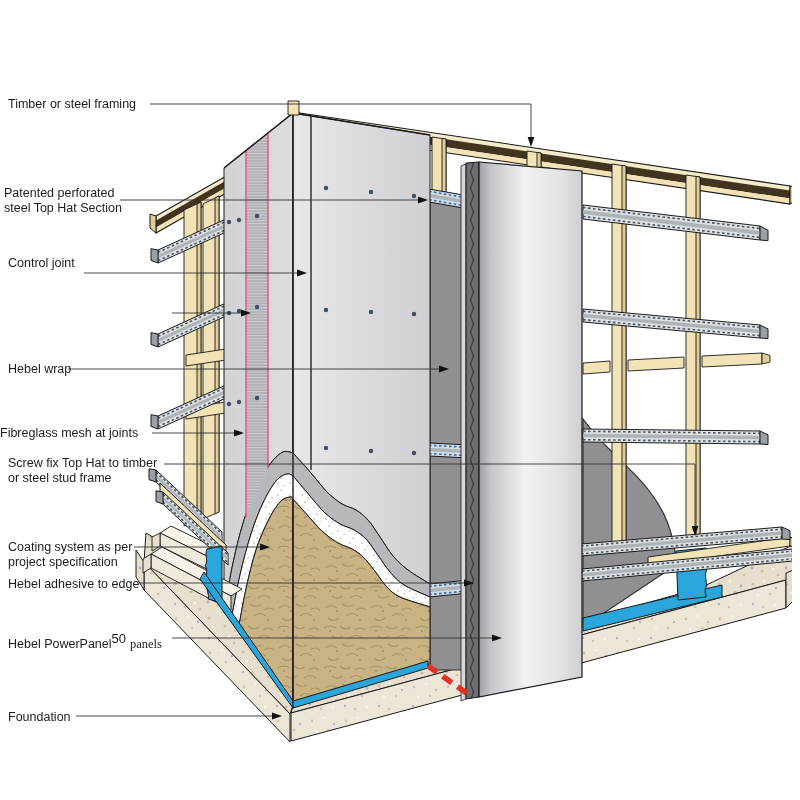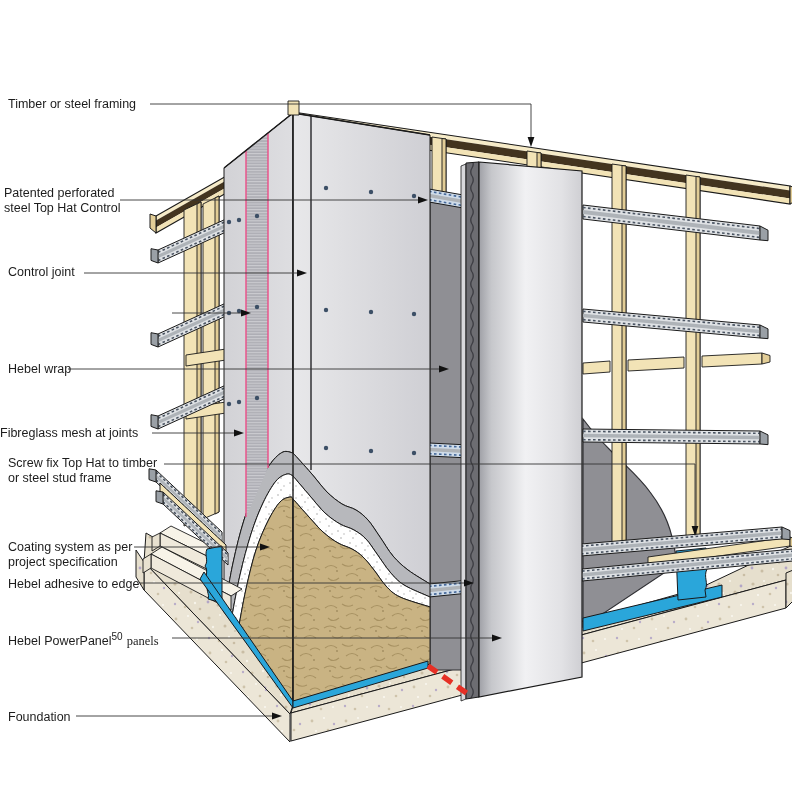"steel Top Hat Control" span { text: Control -> Section }
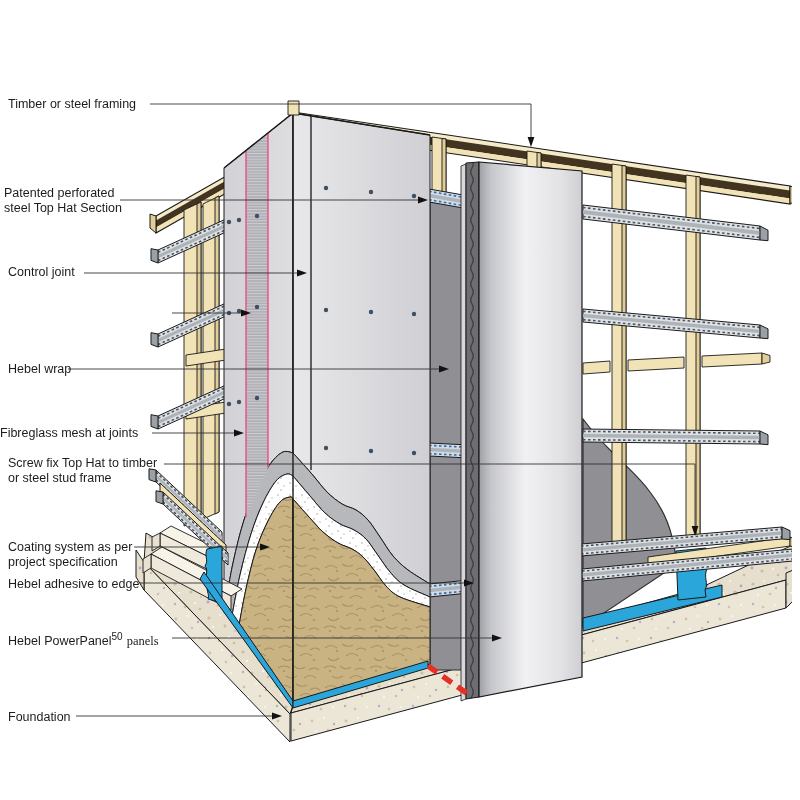"Control joint" div.lbl { top: 265px -> 256px }
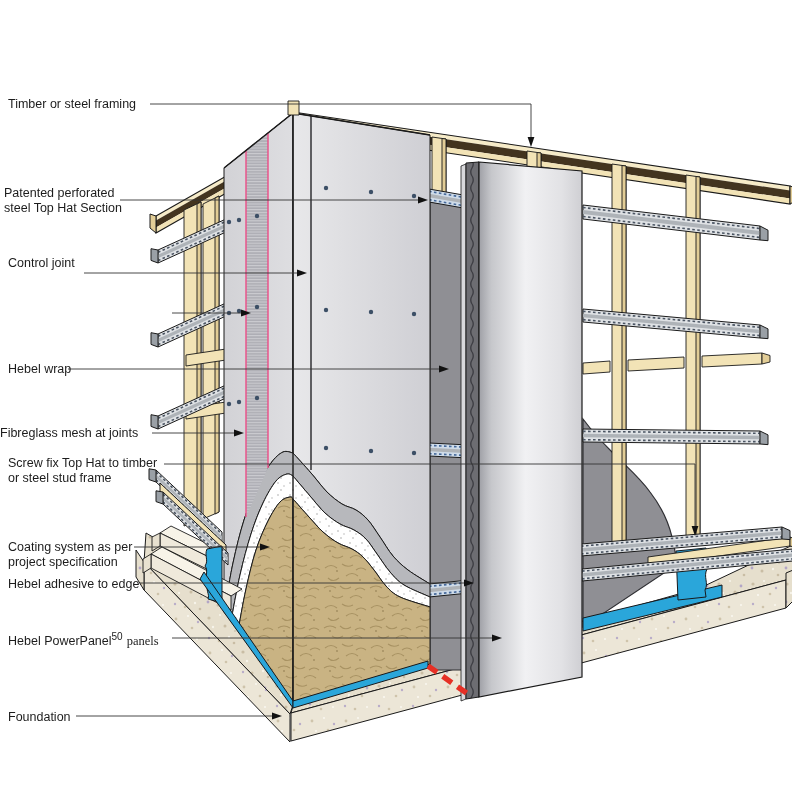"50" .lbl .sup { font-size: 10px -> 13px }
